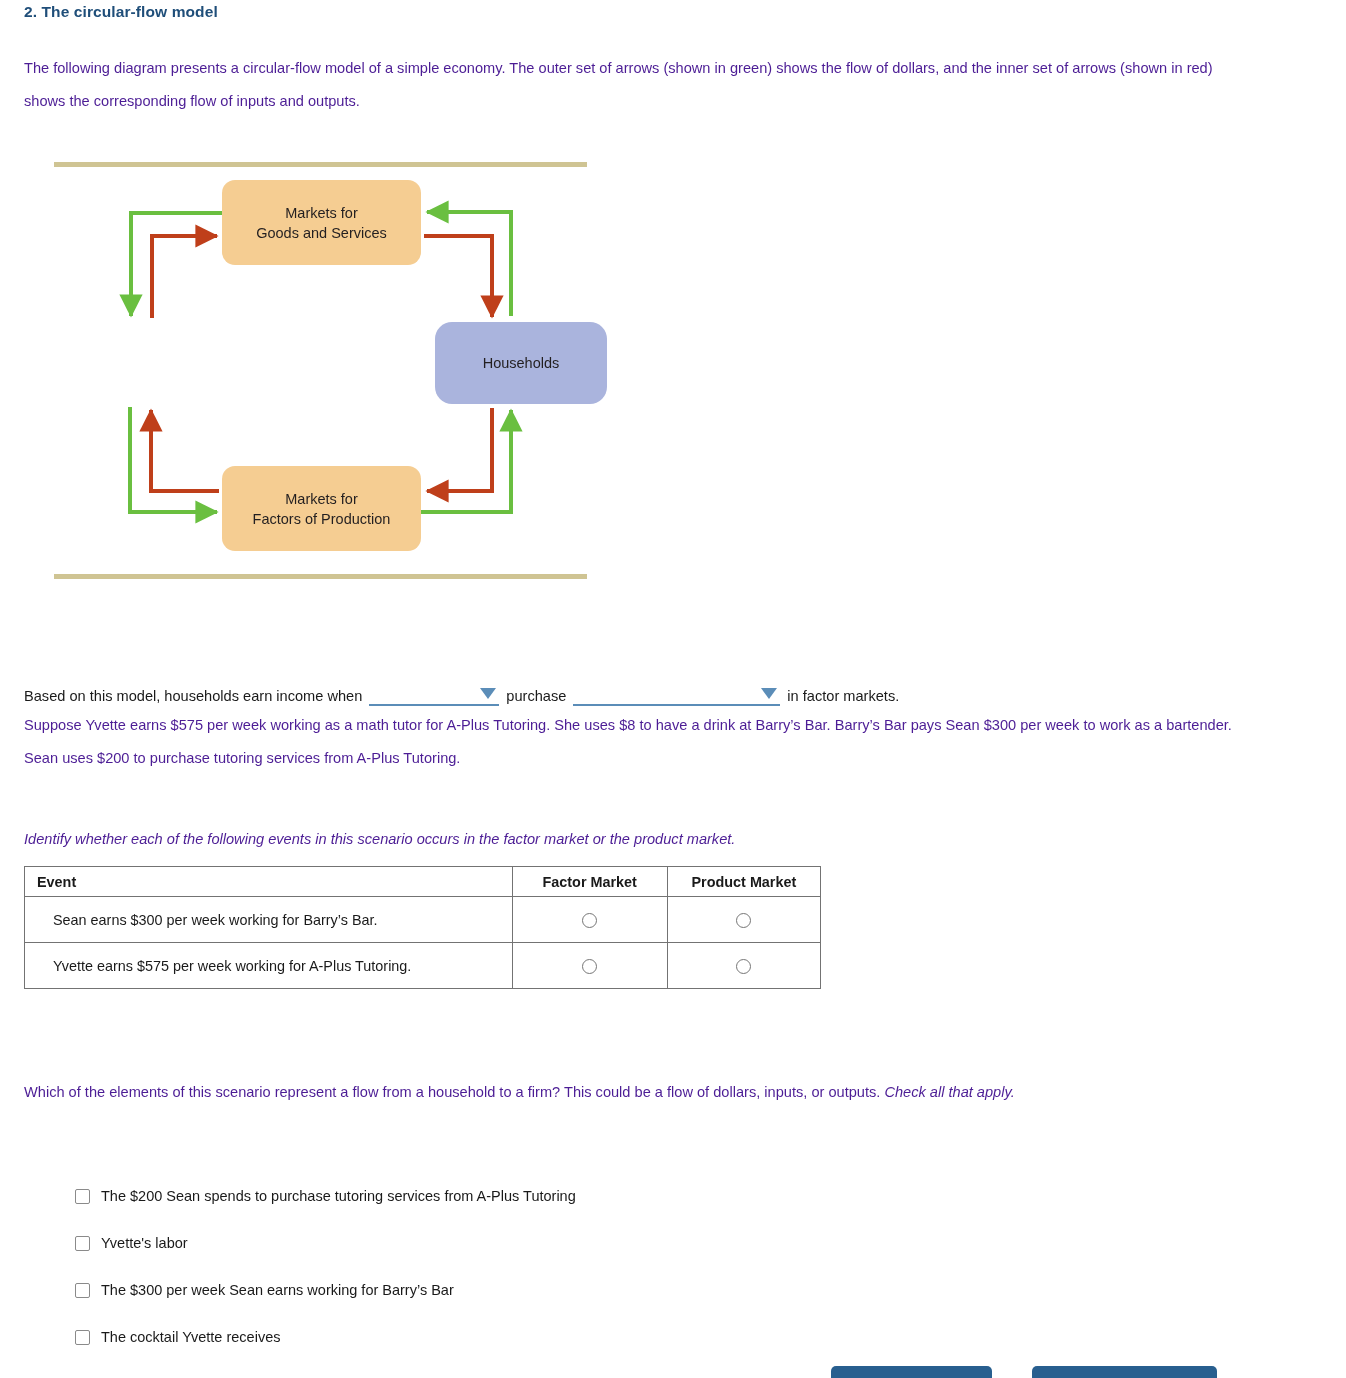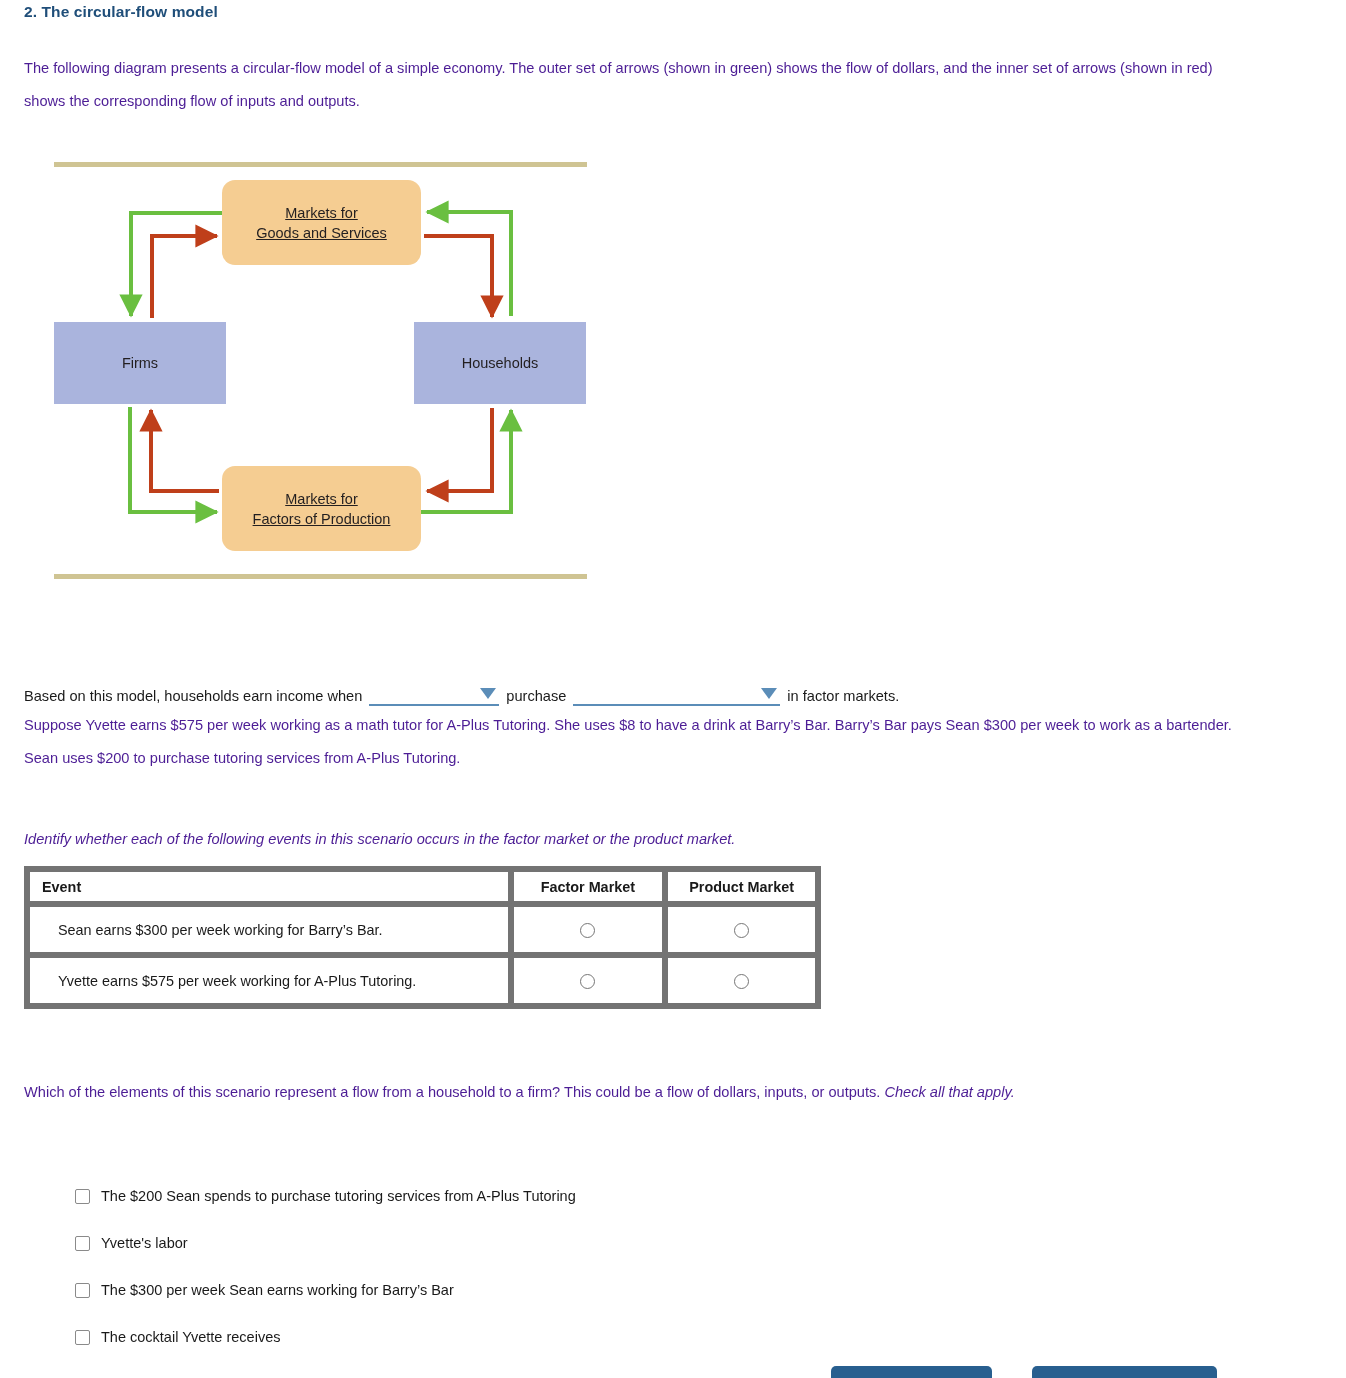"Markets for" .node.market { text-decoration: underline -> none }
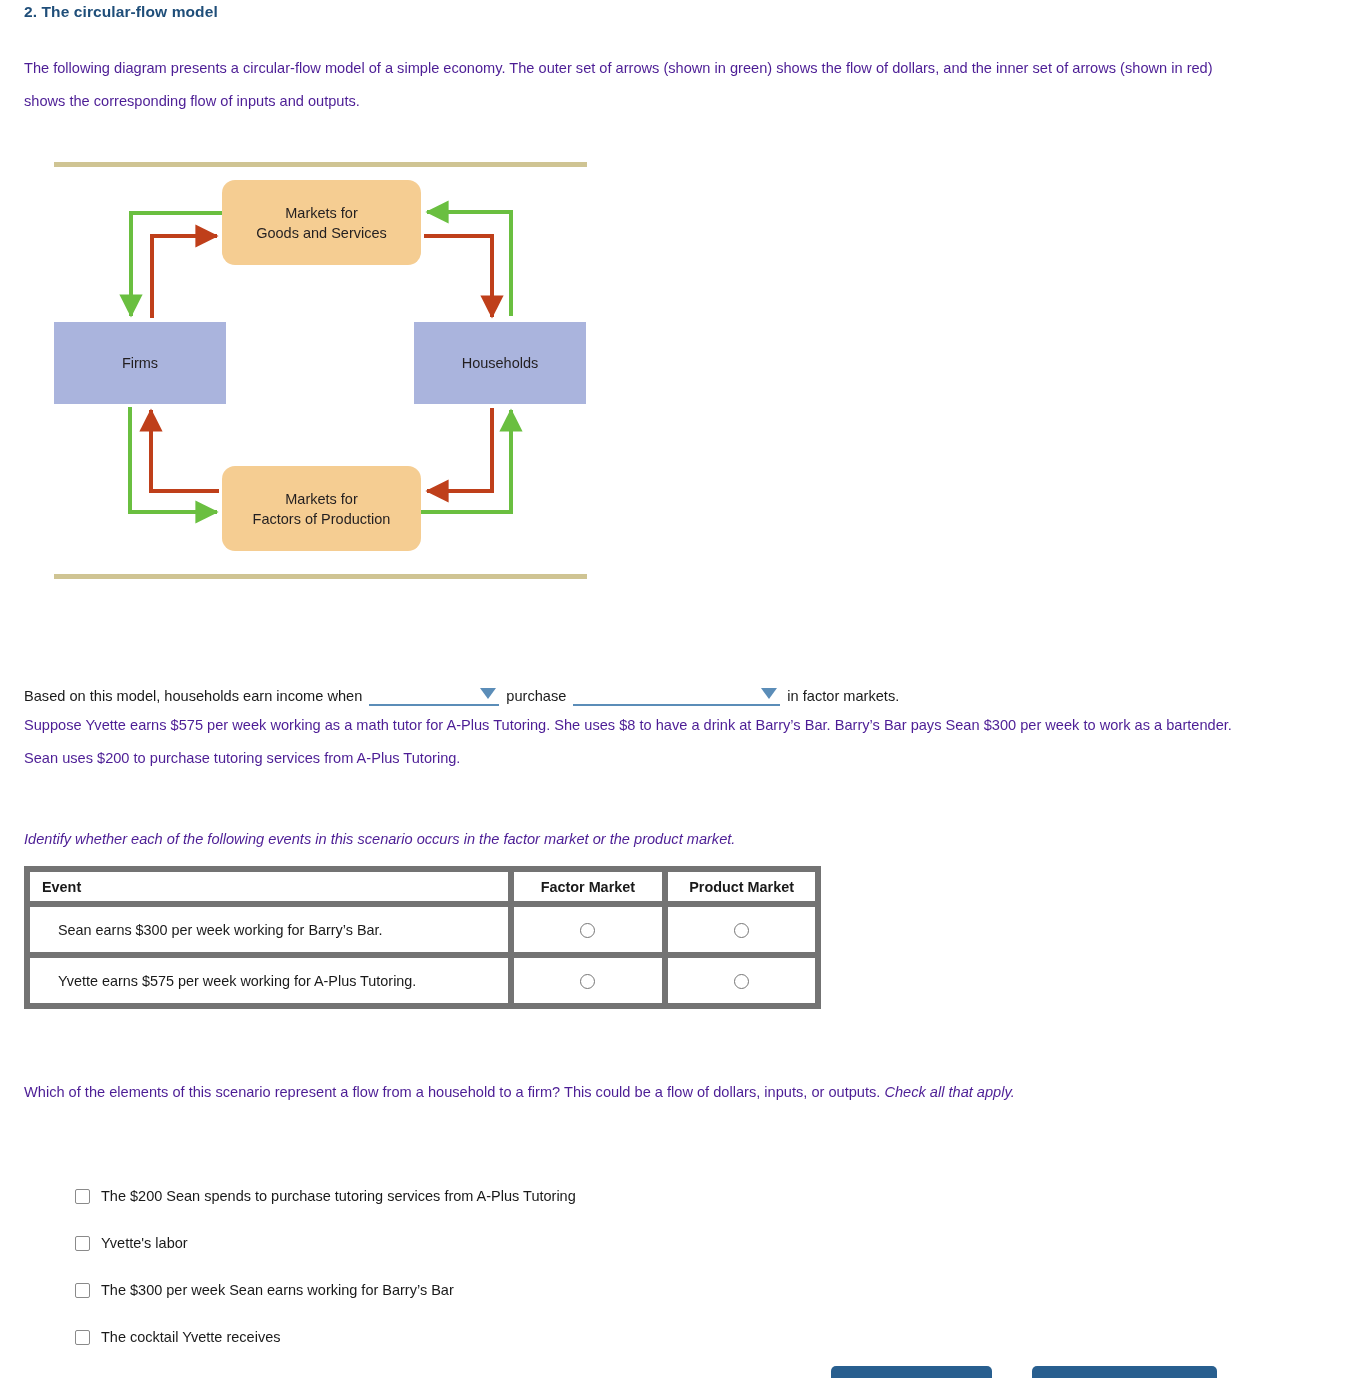"Firms" div.node { html: <div> <span>Firms</span> </div> -> none }
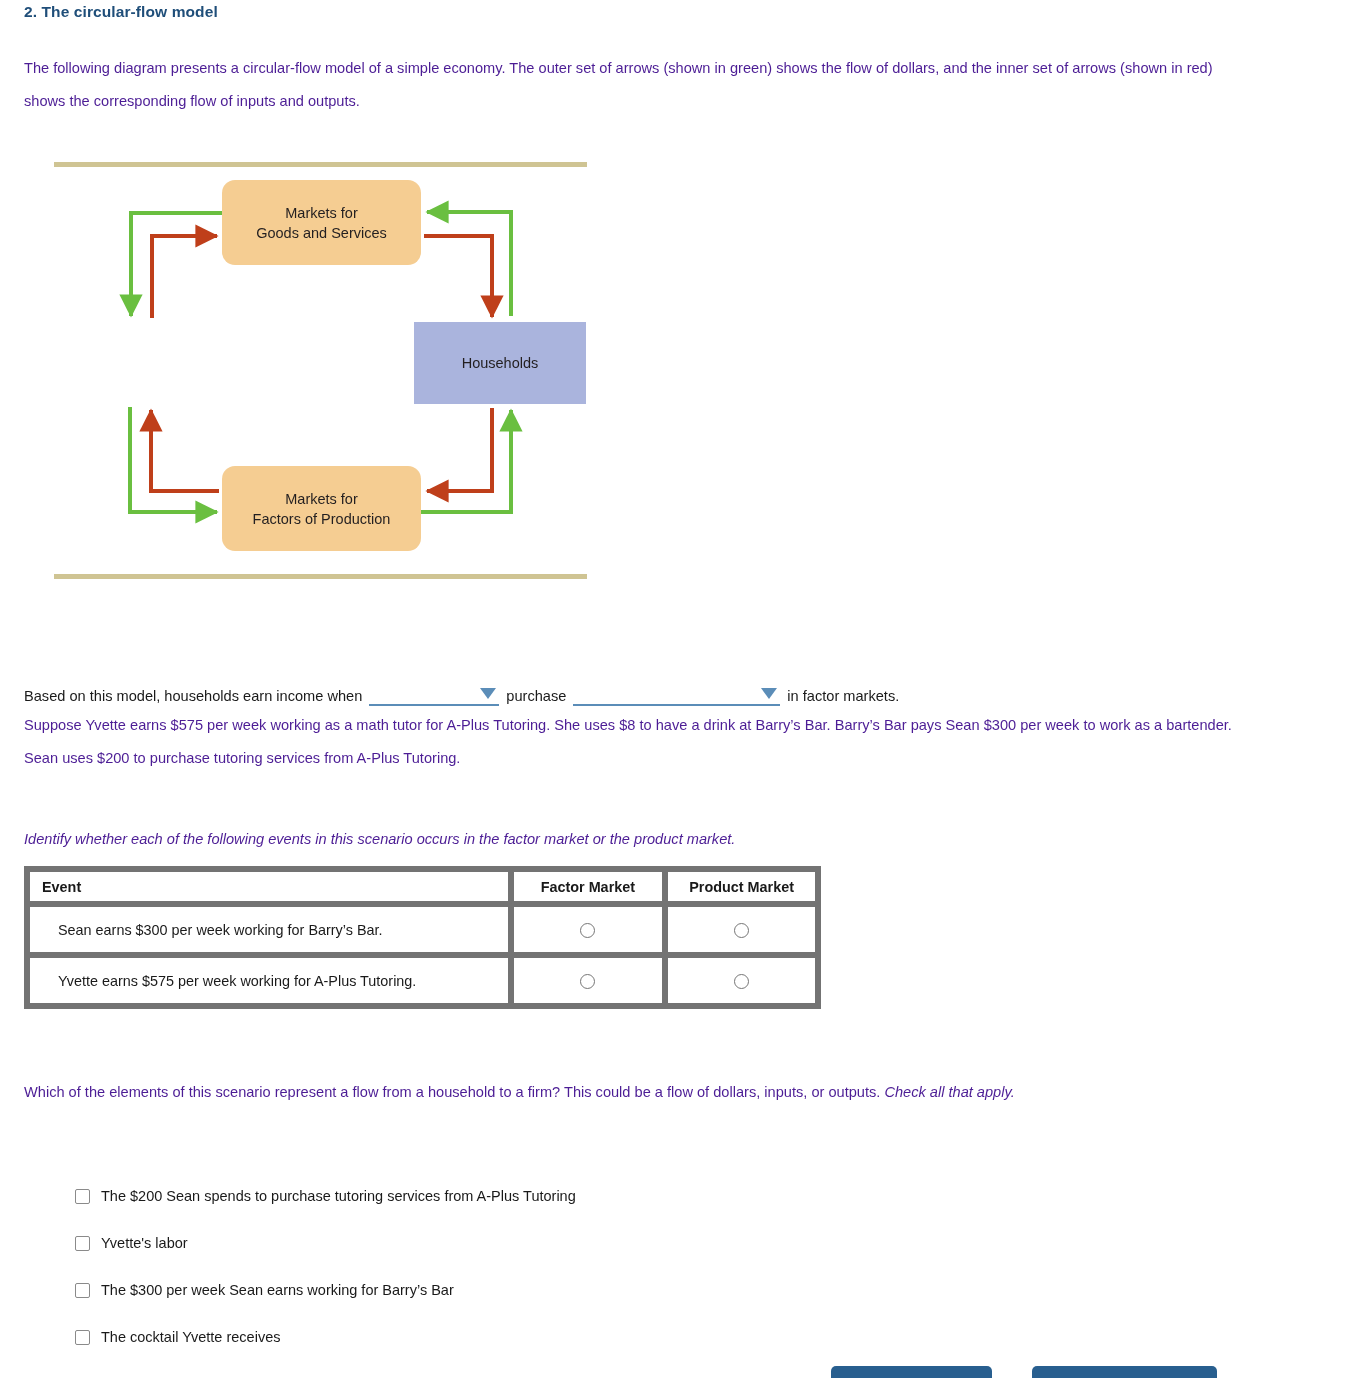"Households" #node-house { border-radius: none -> 17px; left: 360px -> 381px }
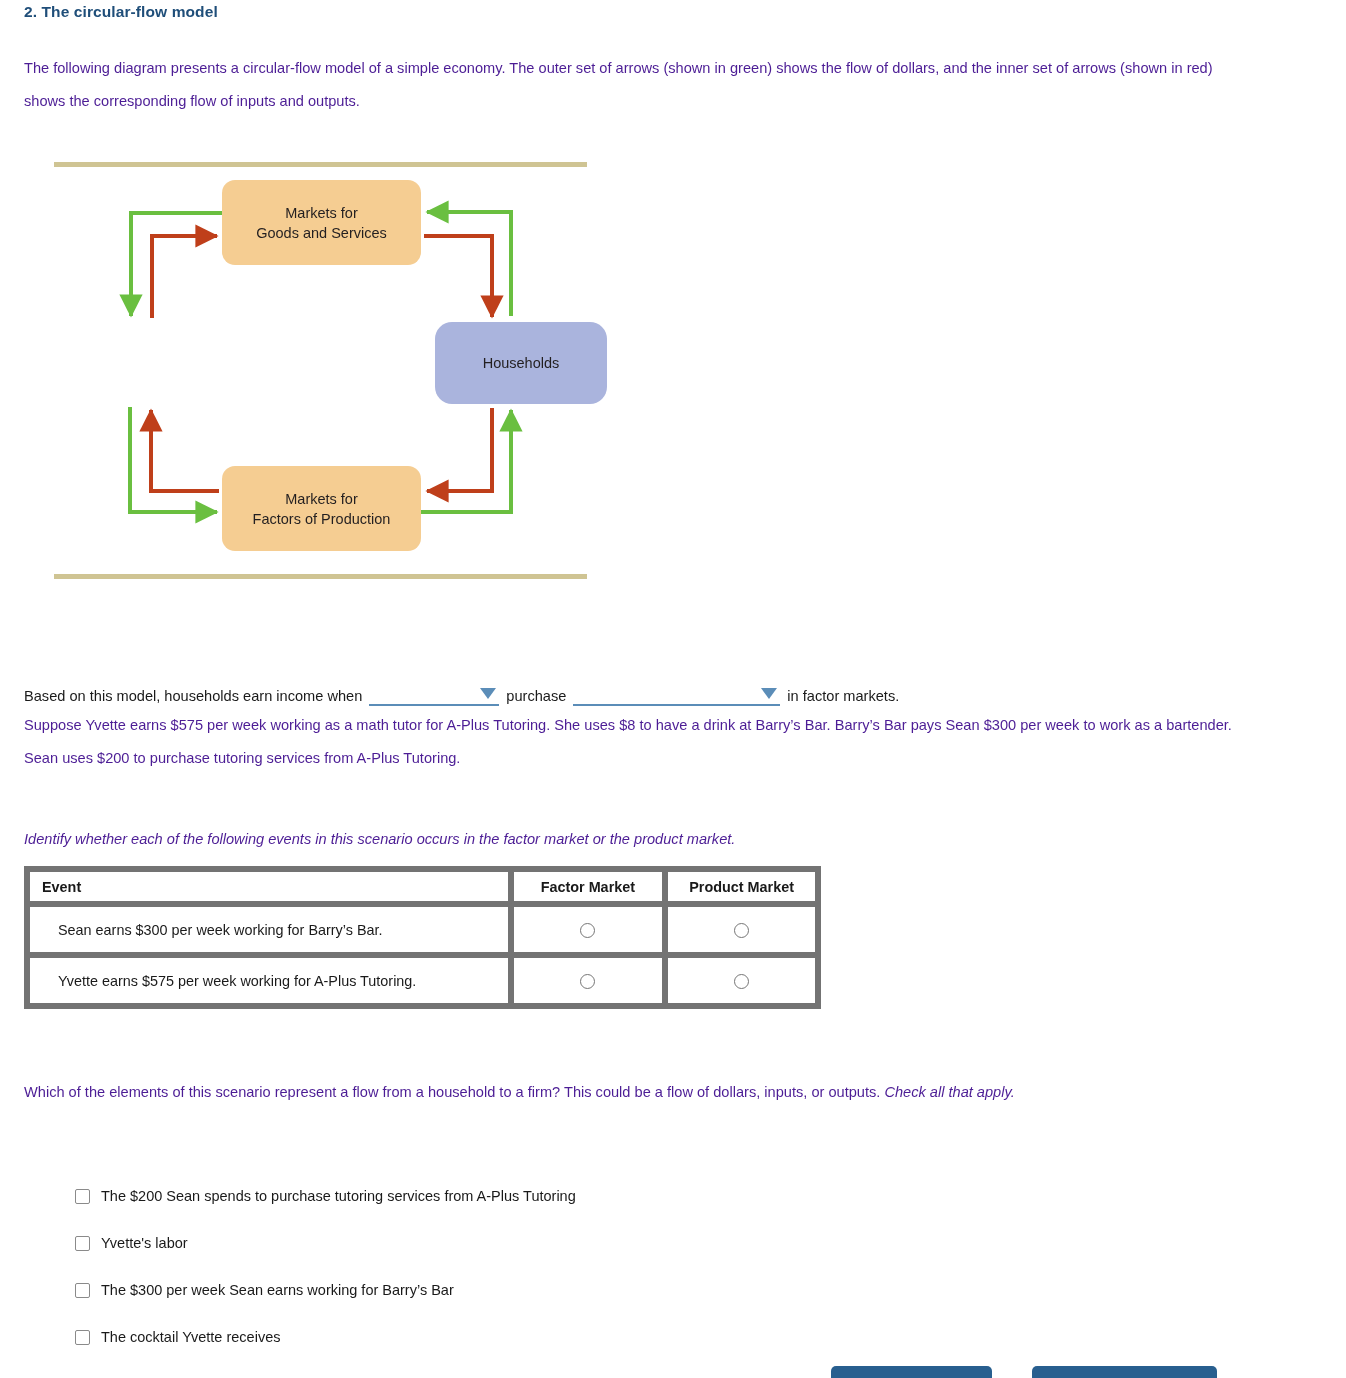"Event" .evt-table th, .evt-table td { border: 6px solid #737373 -> 1px solid #737373 }
